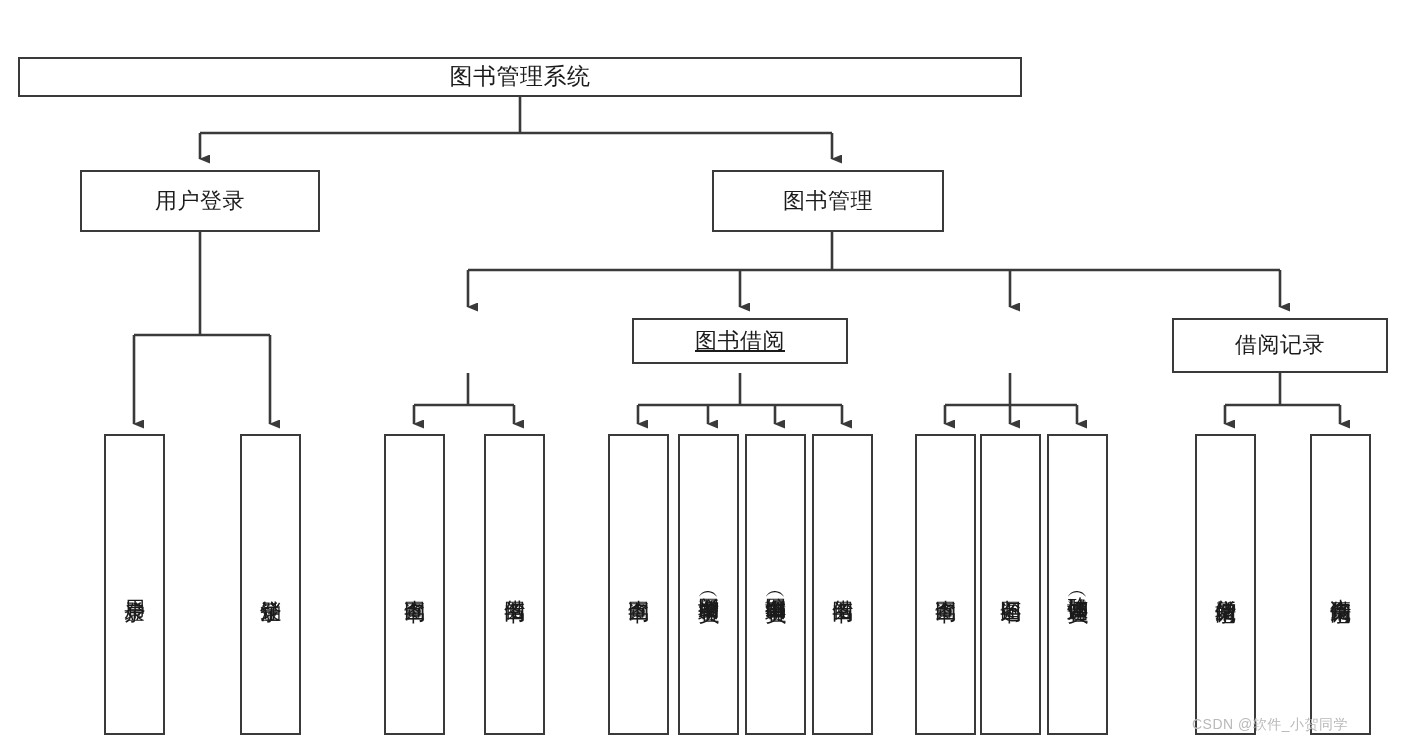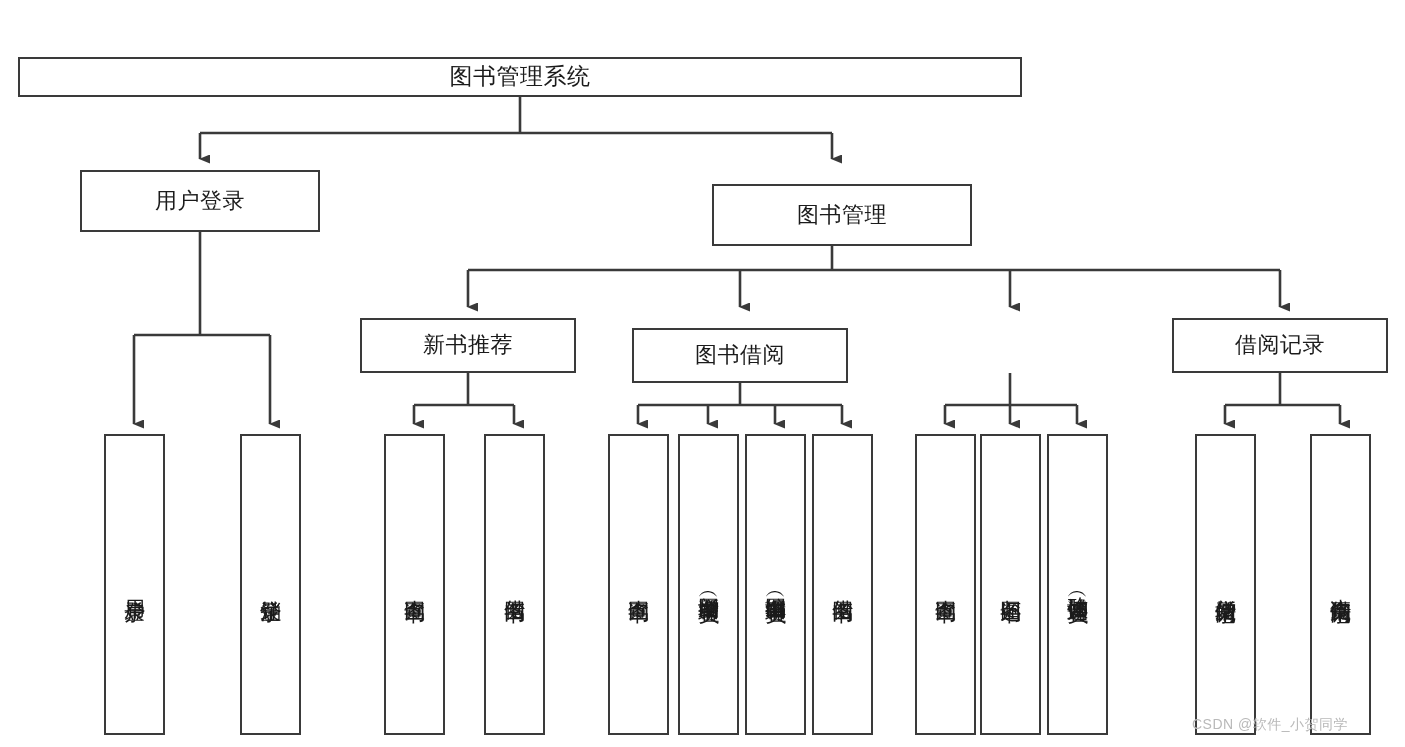"图书管理" div.node { top: 184px -> 170px; width: 260px -> 232px }
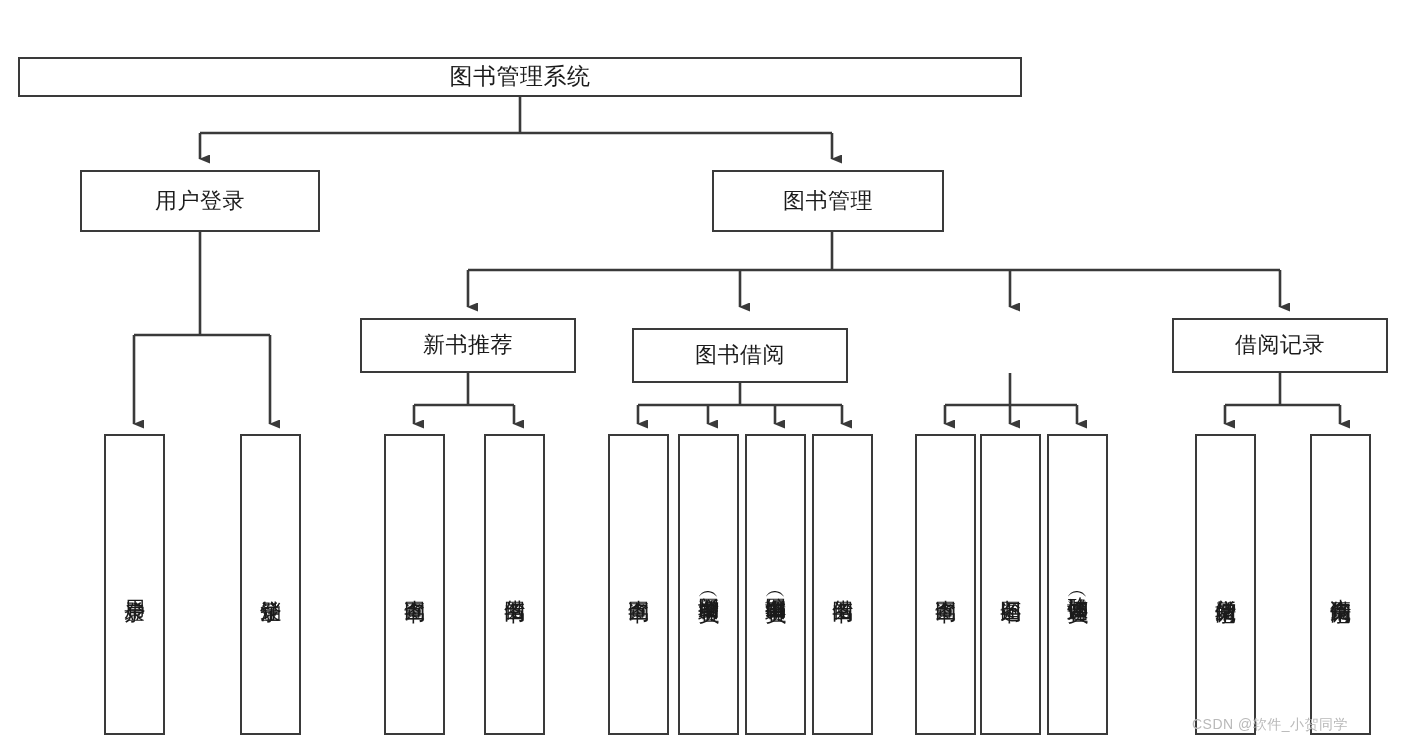"新书推荐" div.node { html: <div> <span>新书推荐</span> </div> -> none }
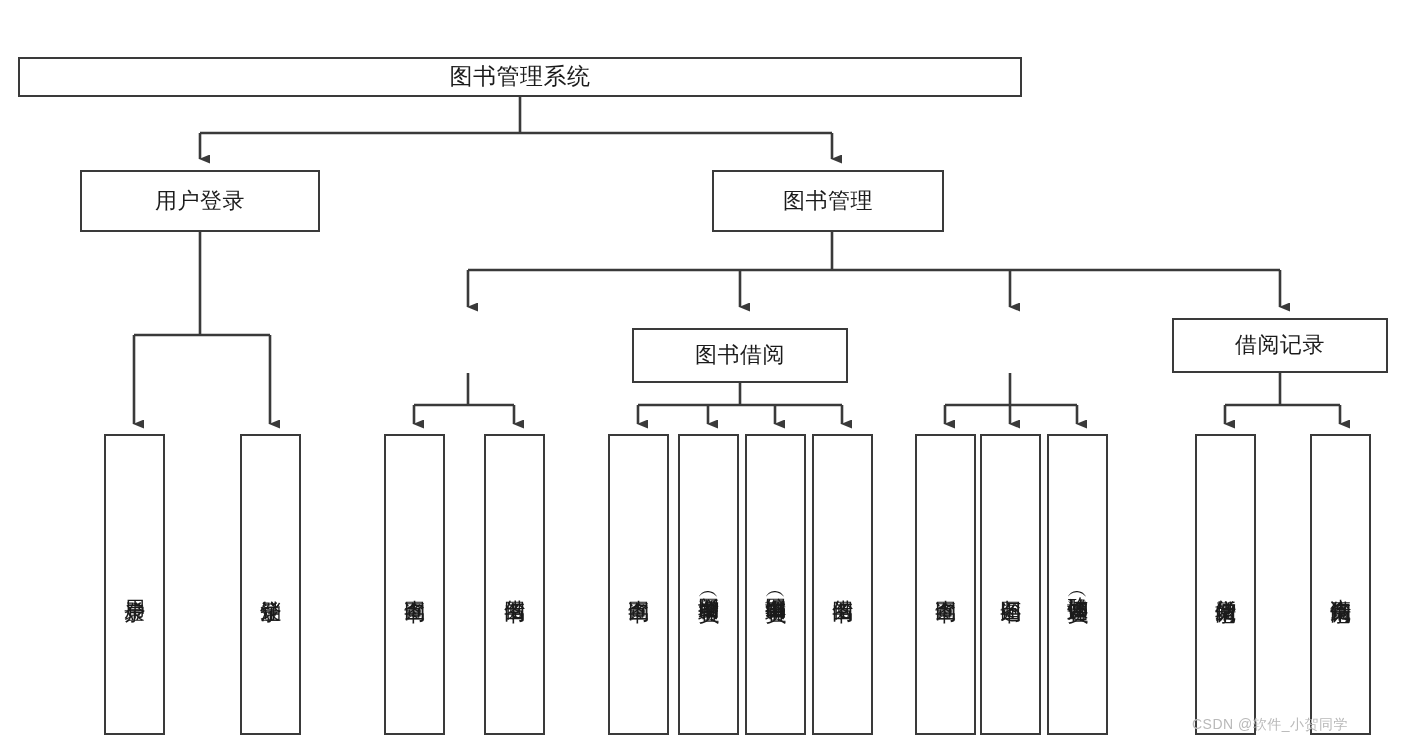"图书借阅" div.node { height: 55px -> 46px; text-decoration: none -> underline; top: 328px -> 318px }
